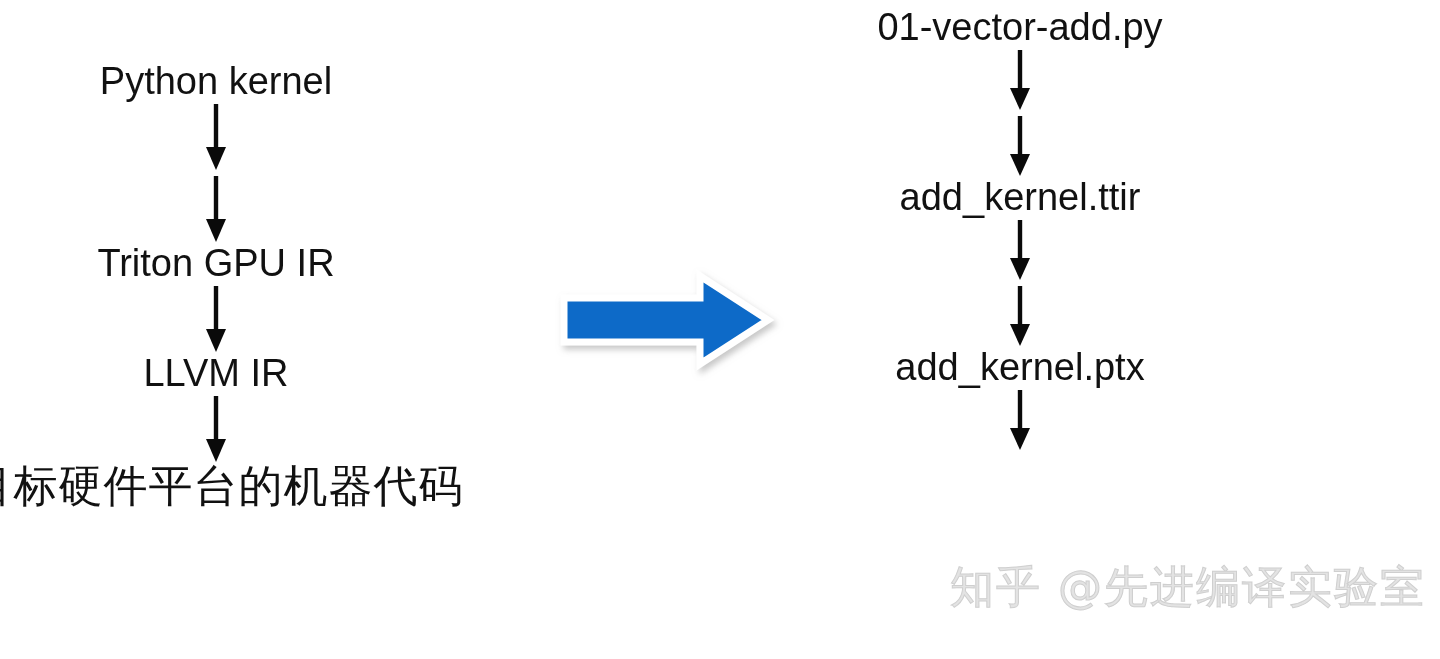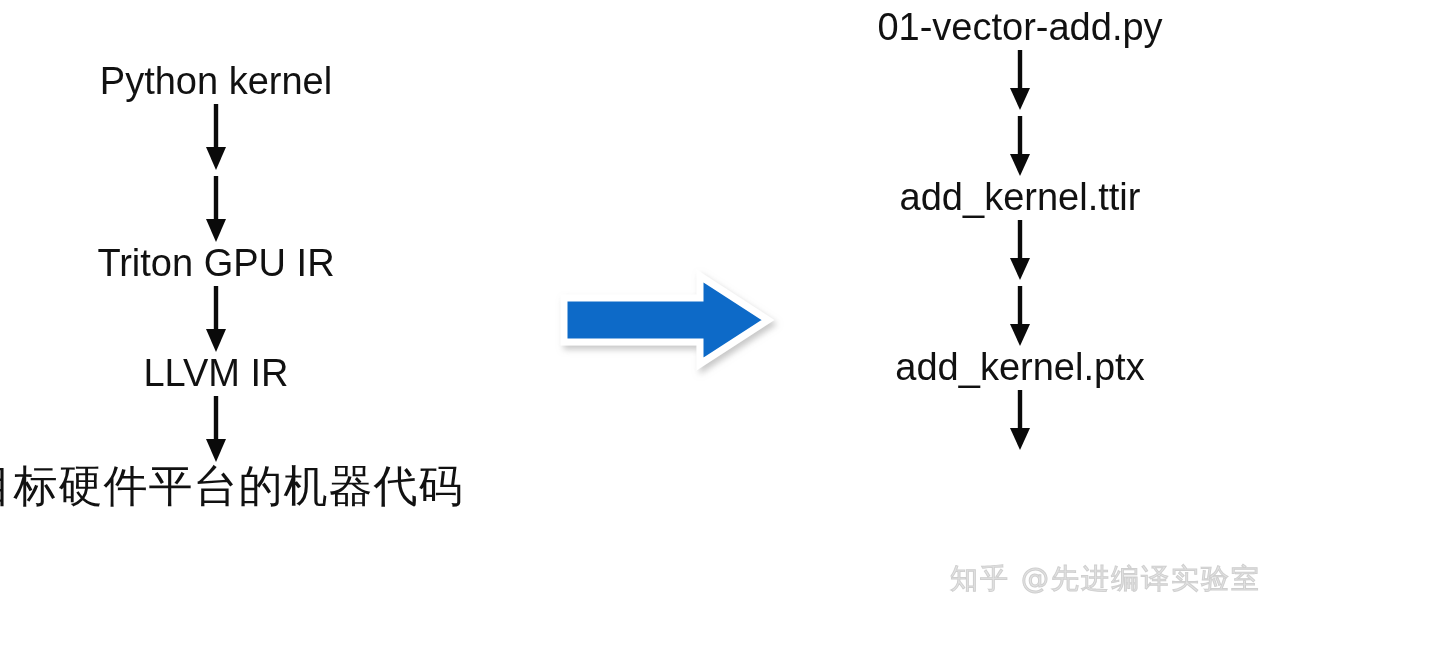"知乎 @先进编译实验室" #watermark { font-size: 28px -> 44px }
